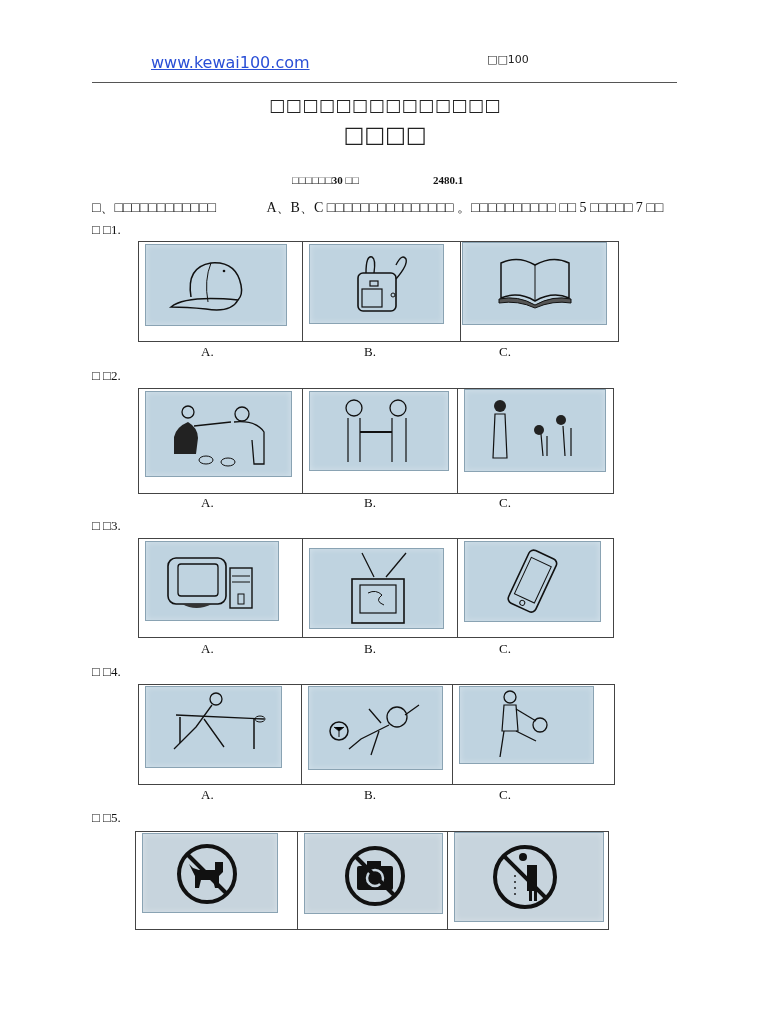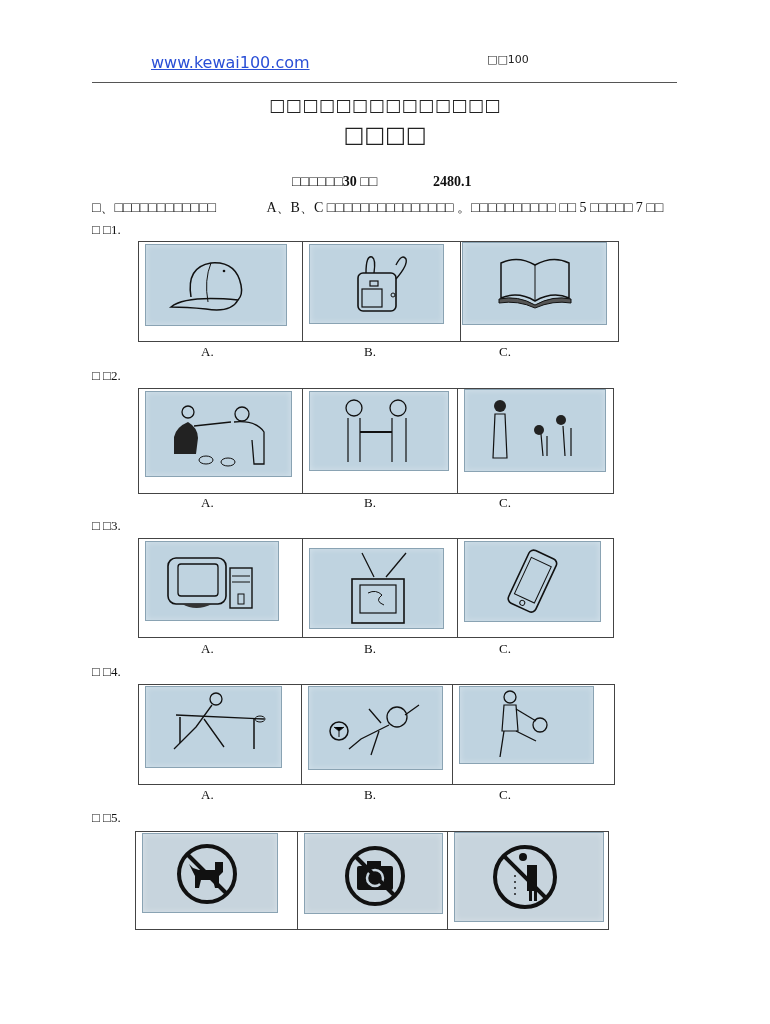"□□□□□□30 □□" .meta { font-size: 14px -> 11px }
